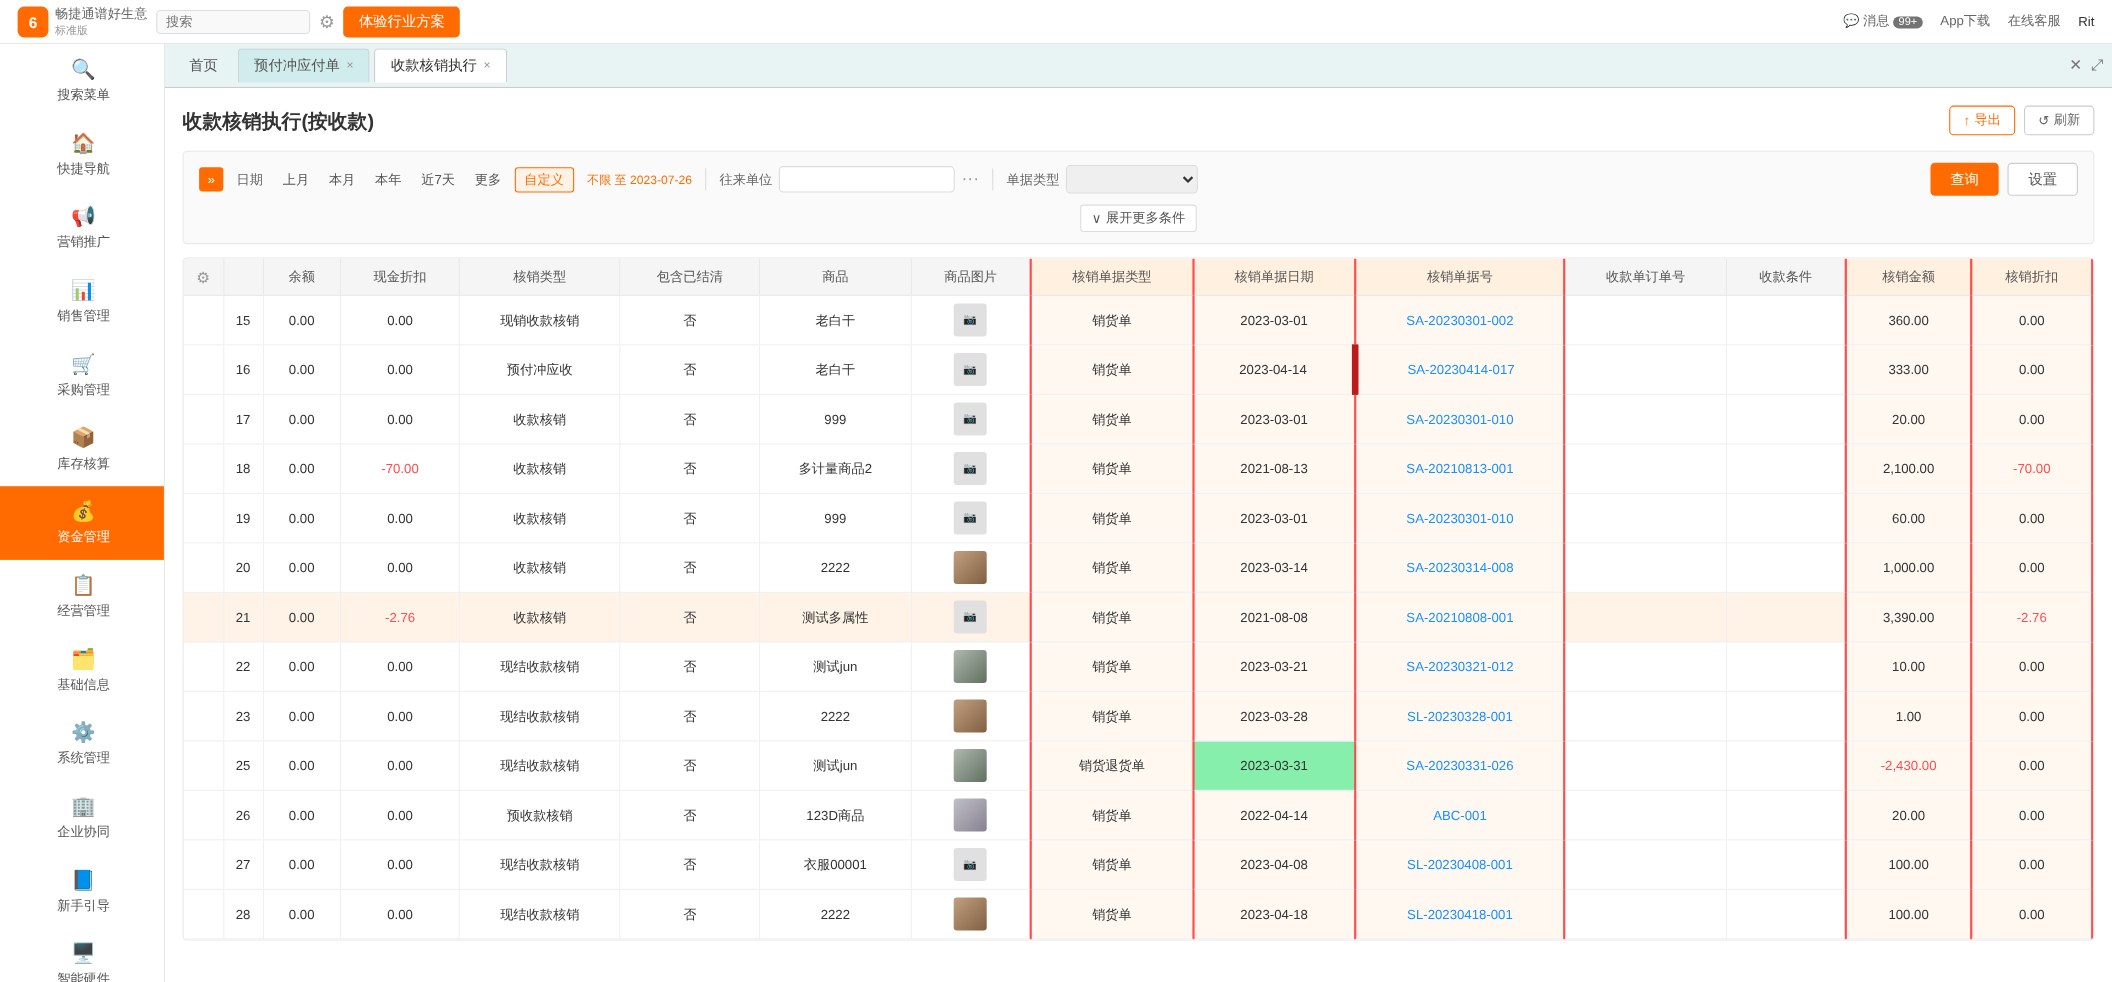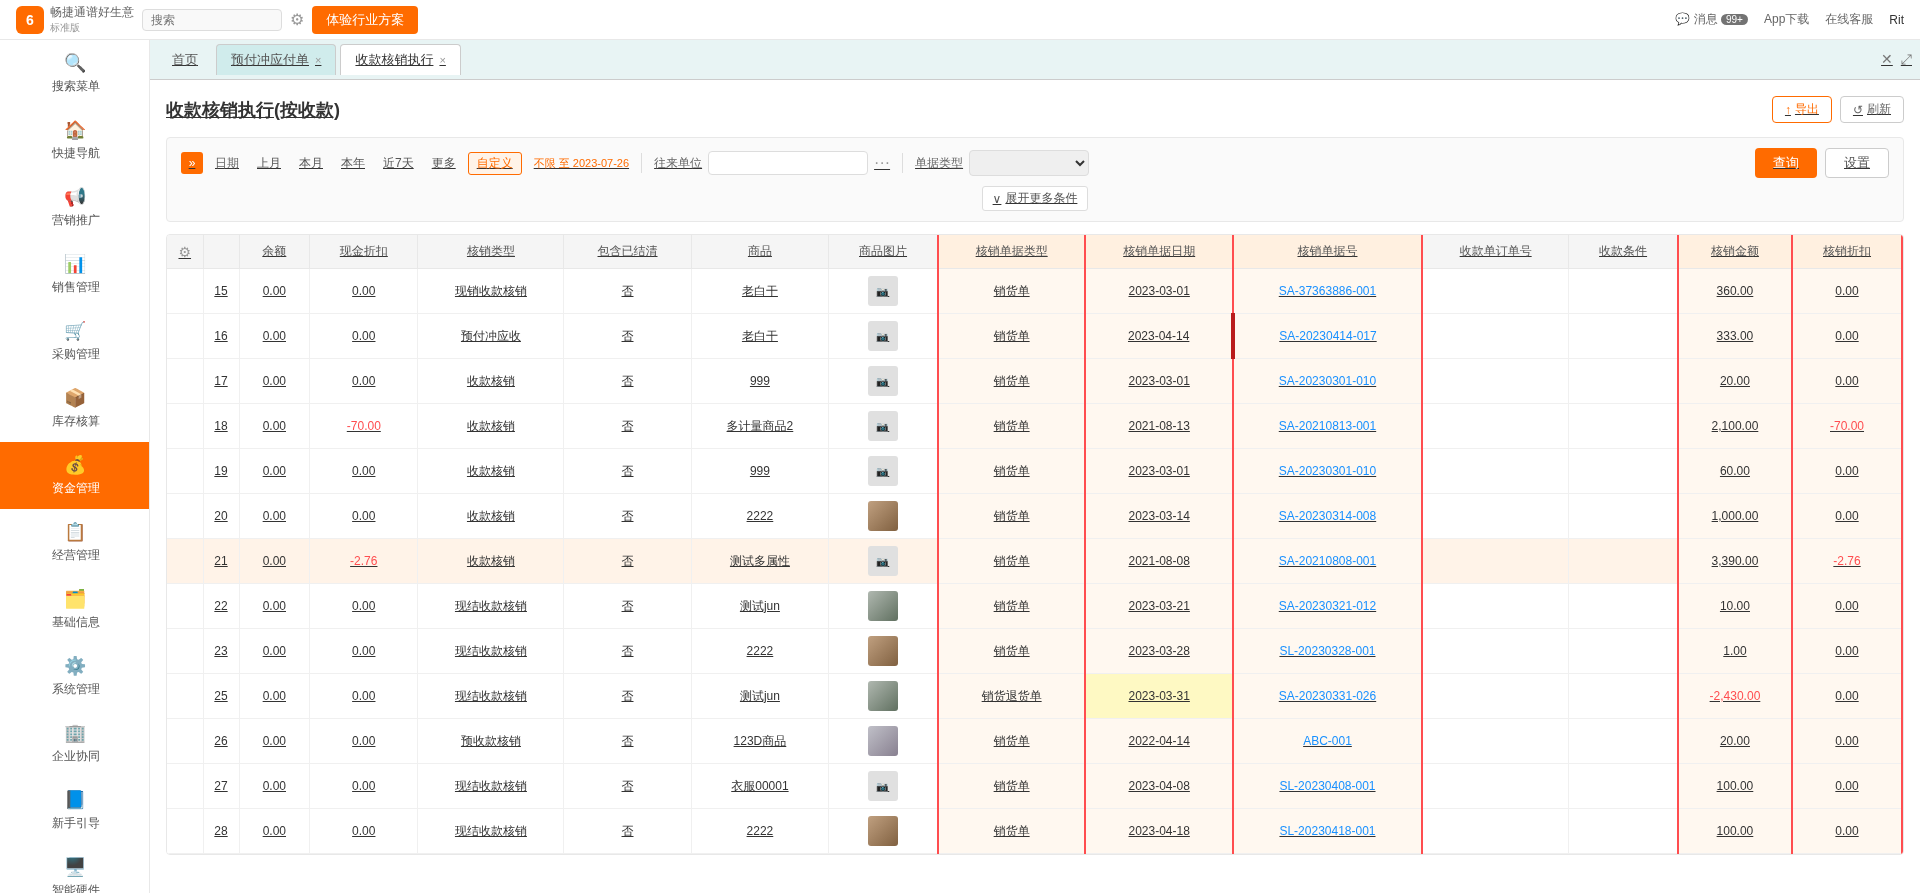"首页" .main-content { text-decoration: underline -> none }
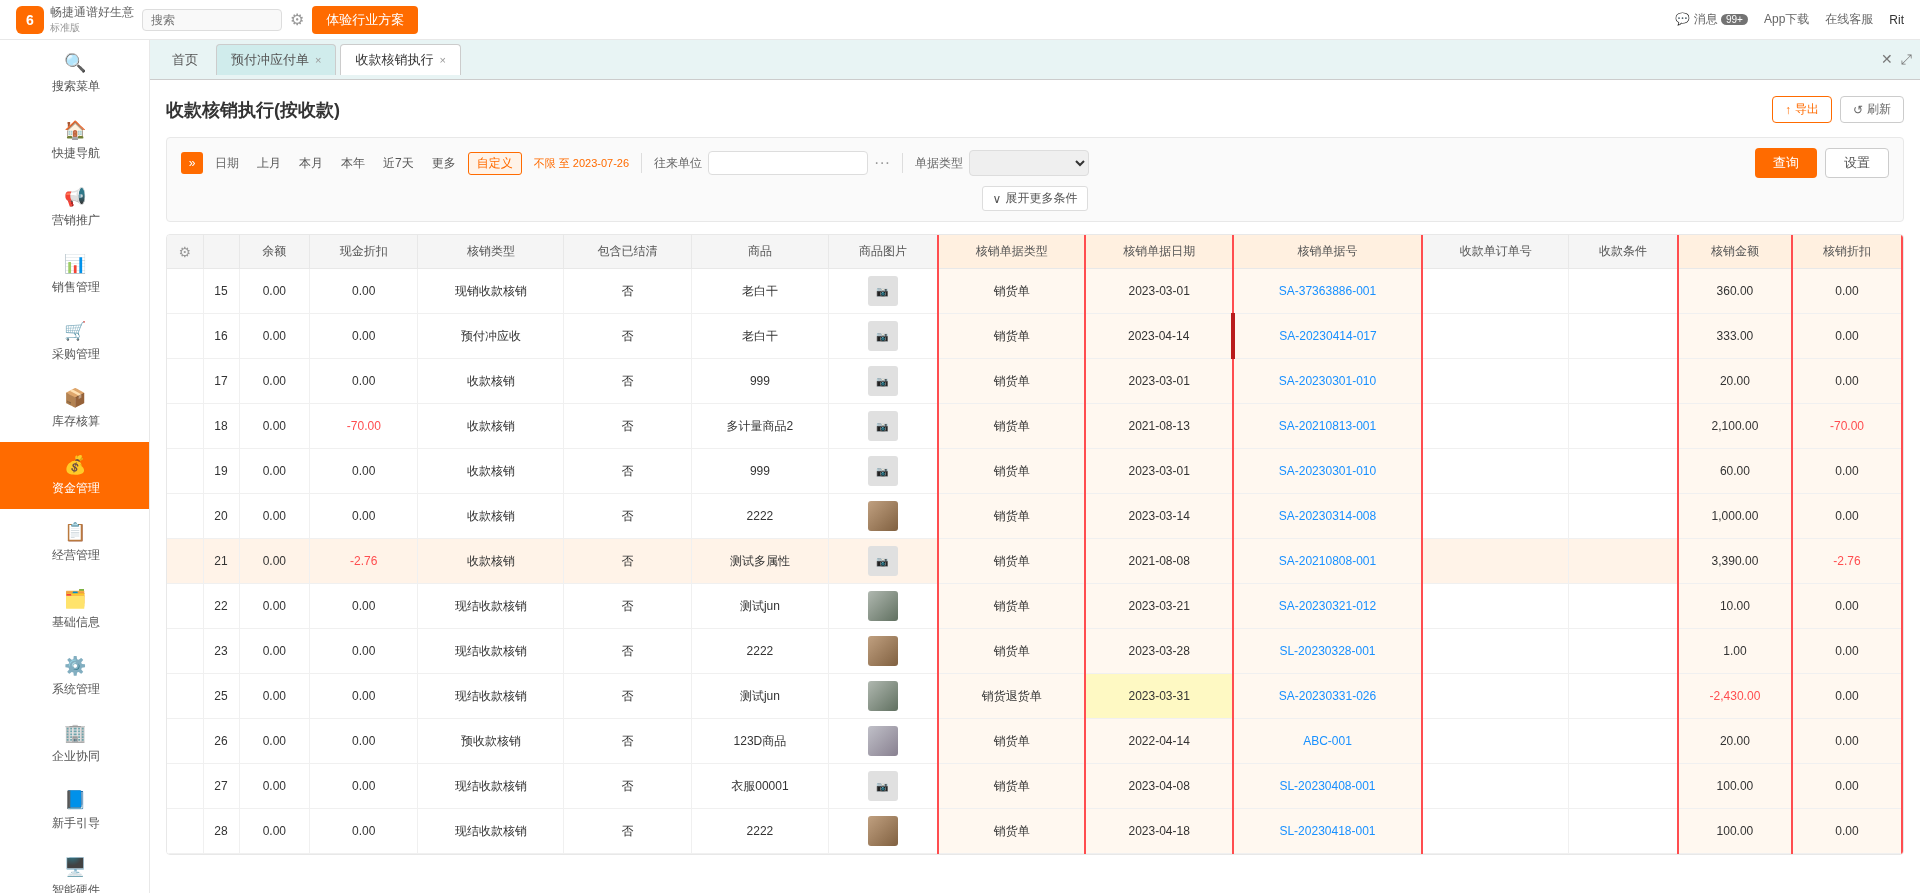"SA-37363886-001" a.link-text { text: SA-37363886-001 -> SA-20230301-002 }
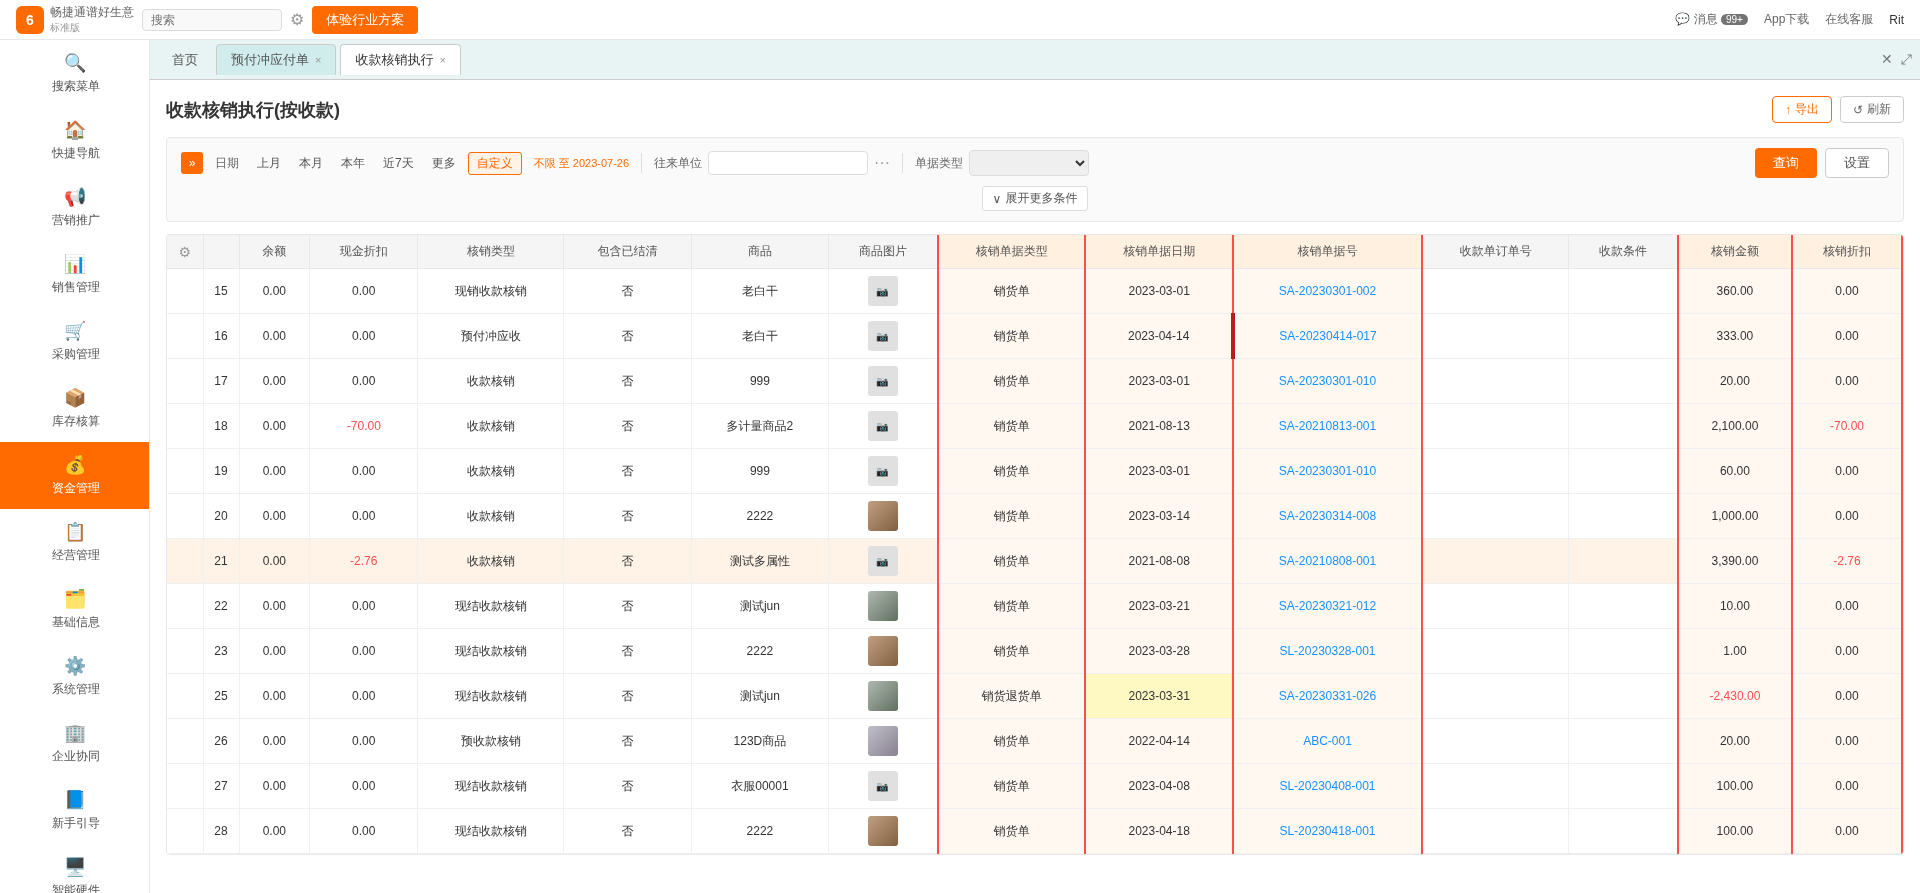"SA-20230414-017" td { border-left: 4px solid #b91c1c -> 6px solid #b91c1c }
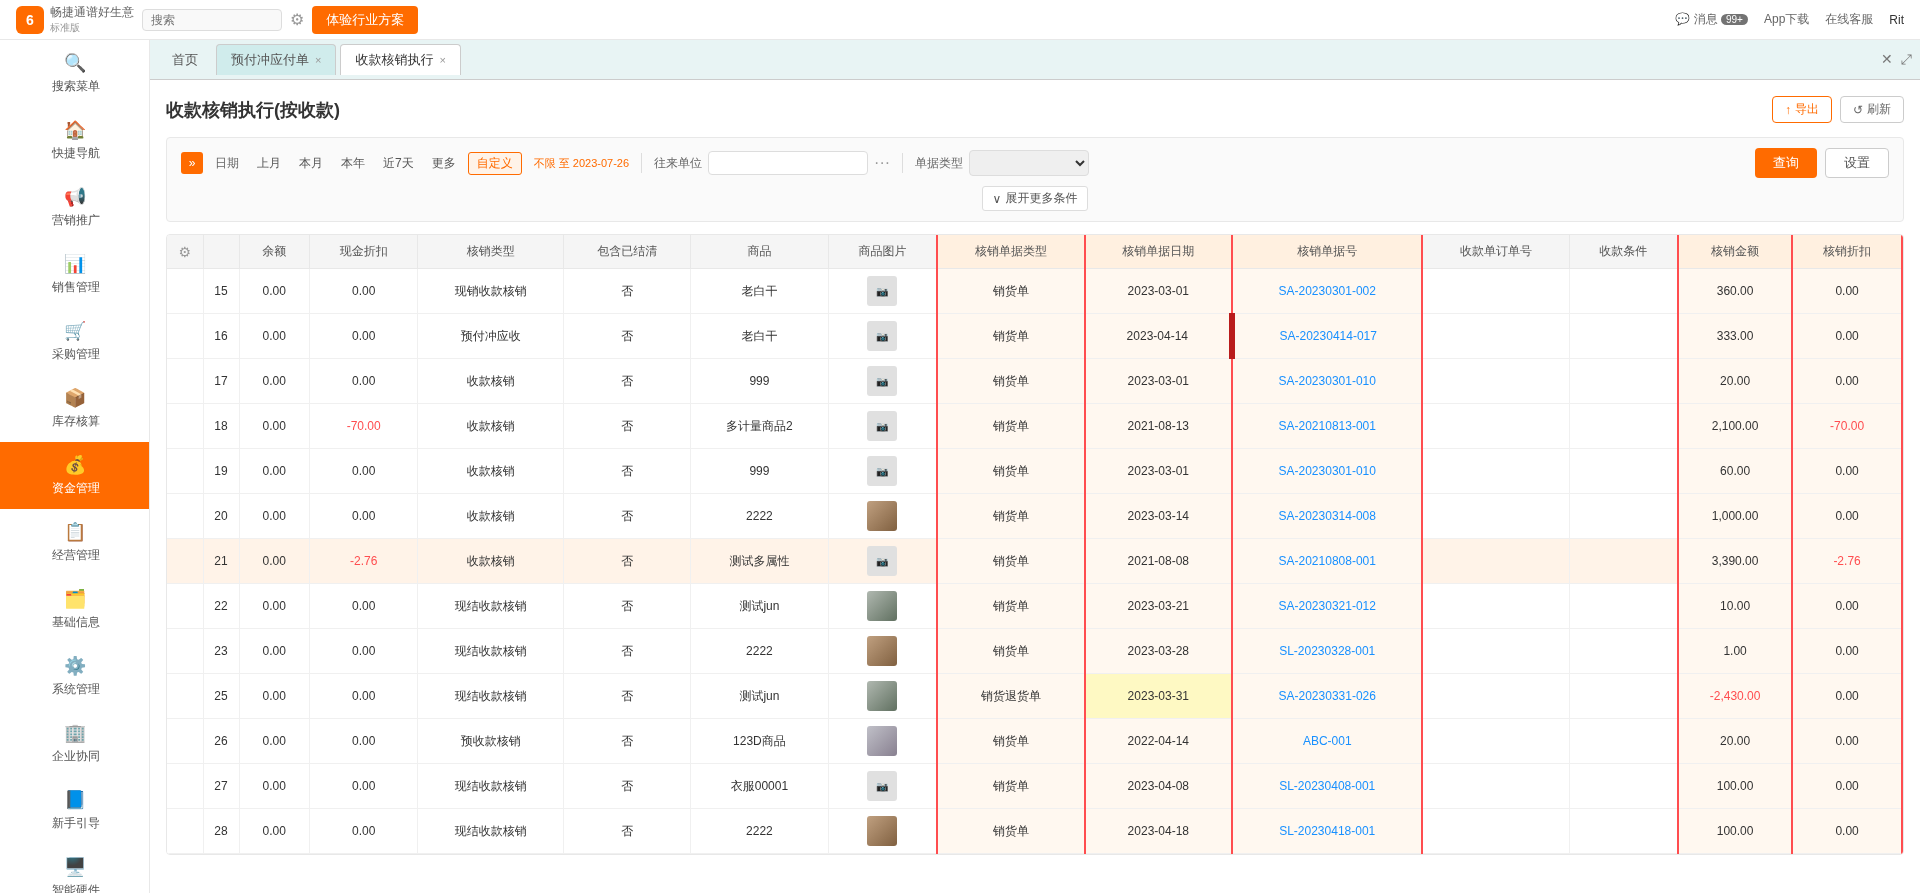"2023-03-31" td { background: #fef9c3 -> #86efac }
